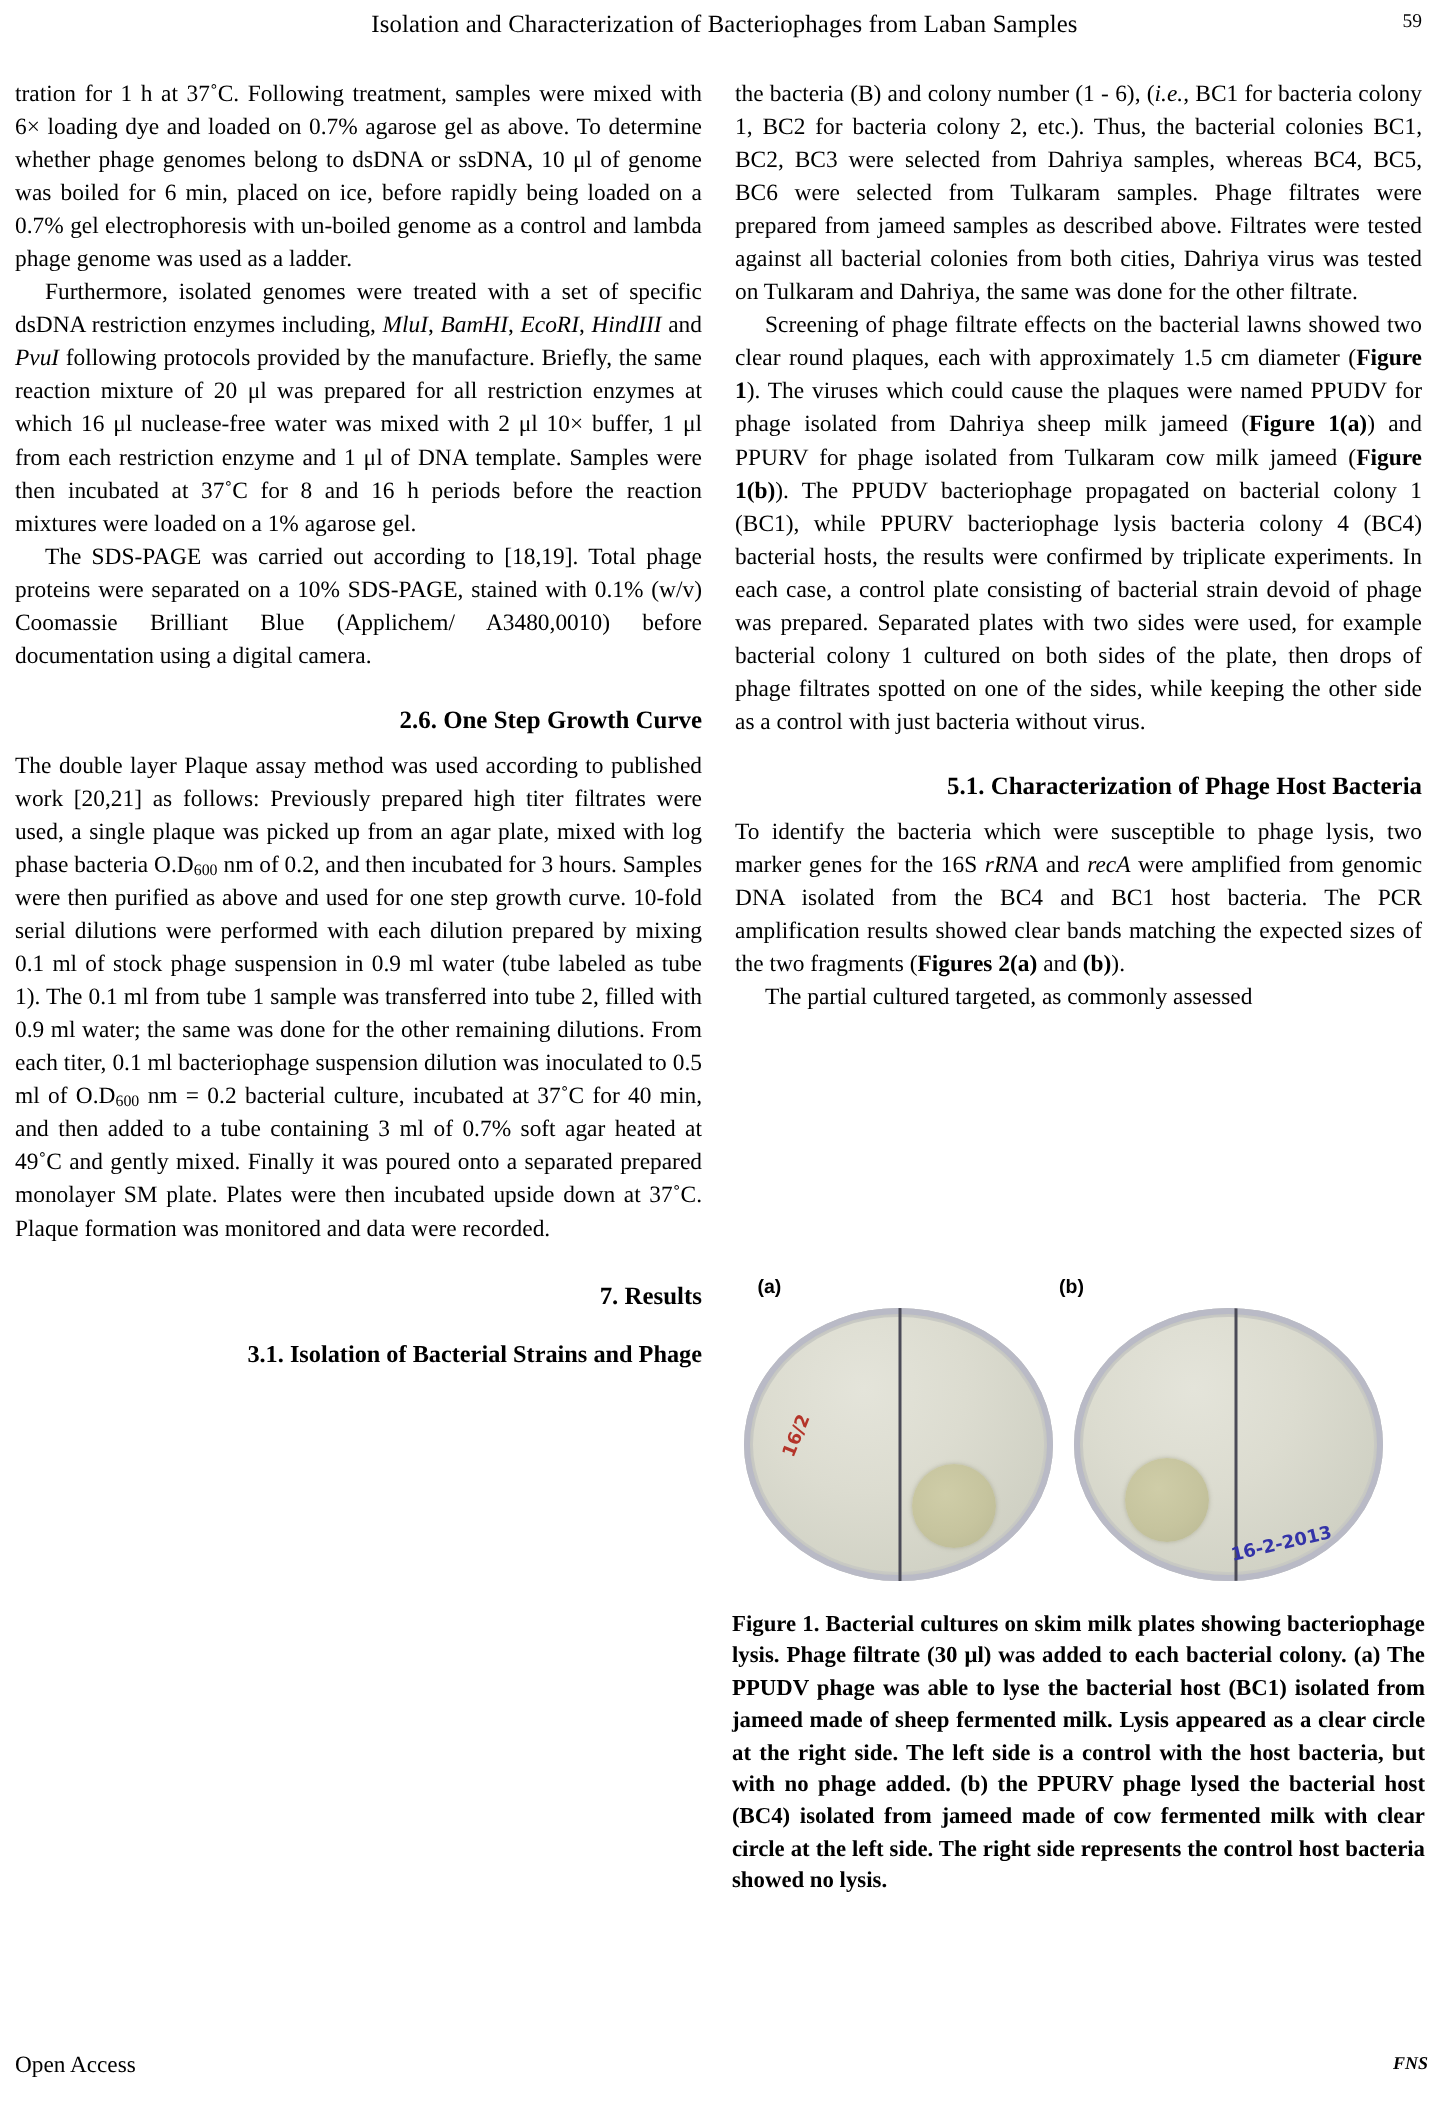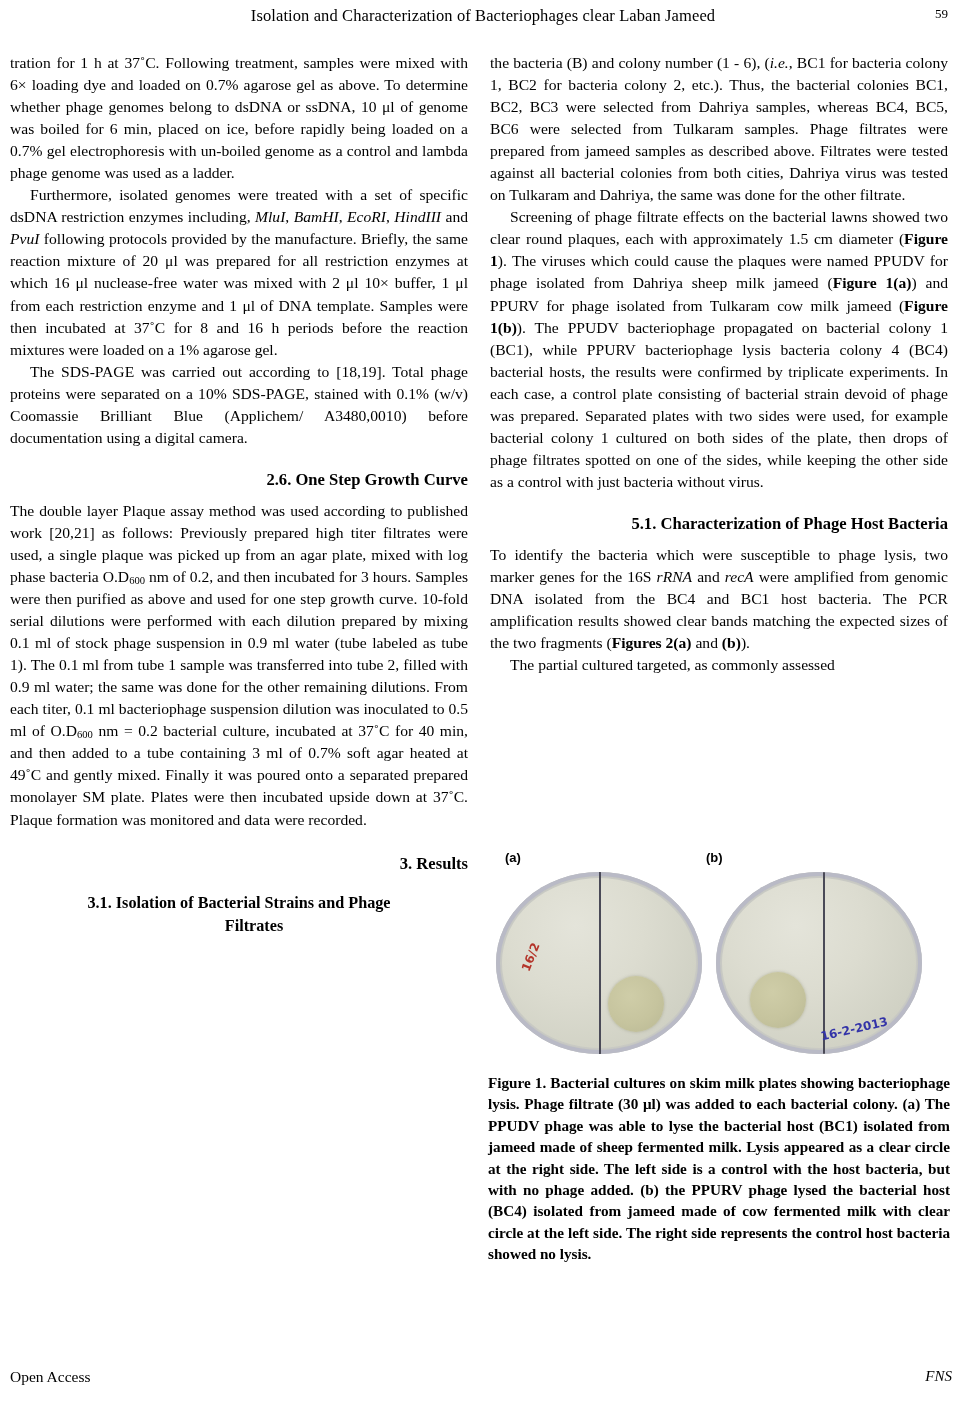"Isolation and Characterization of" div.rh-title { text: clear Laban Jameed -> from Laban Samples }
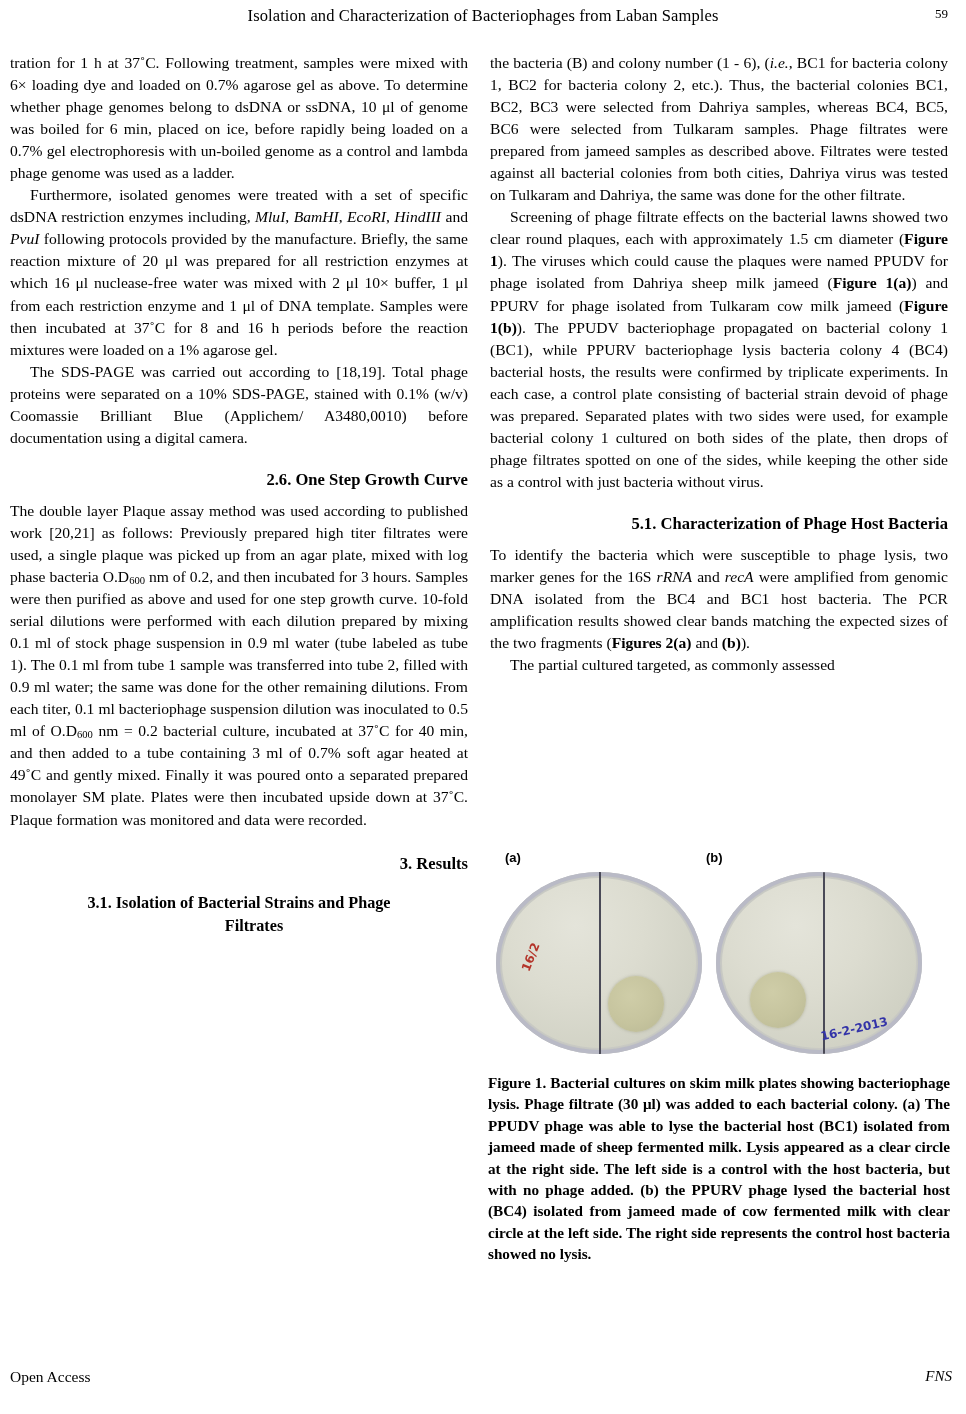"3. Results" h2.sec { text: 3 -> 7 }
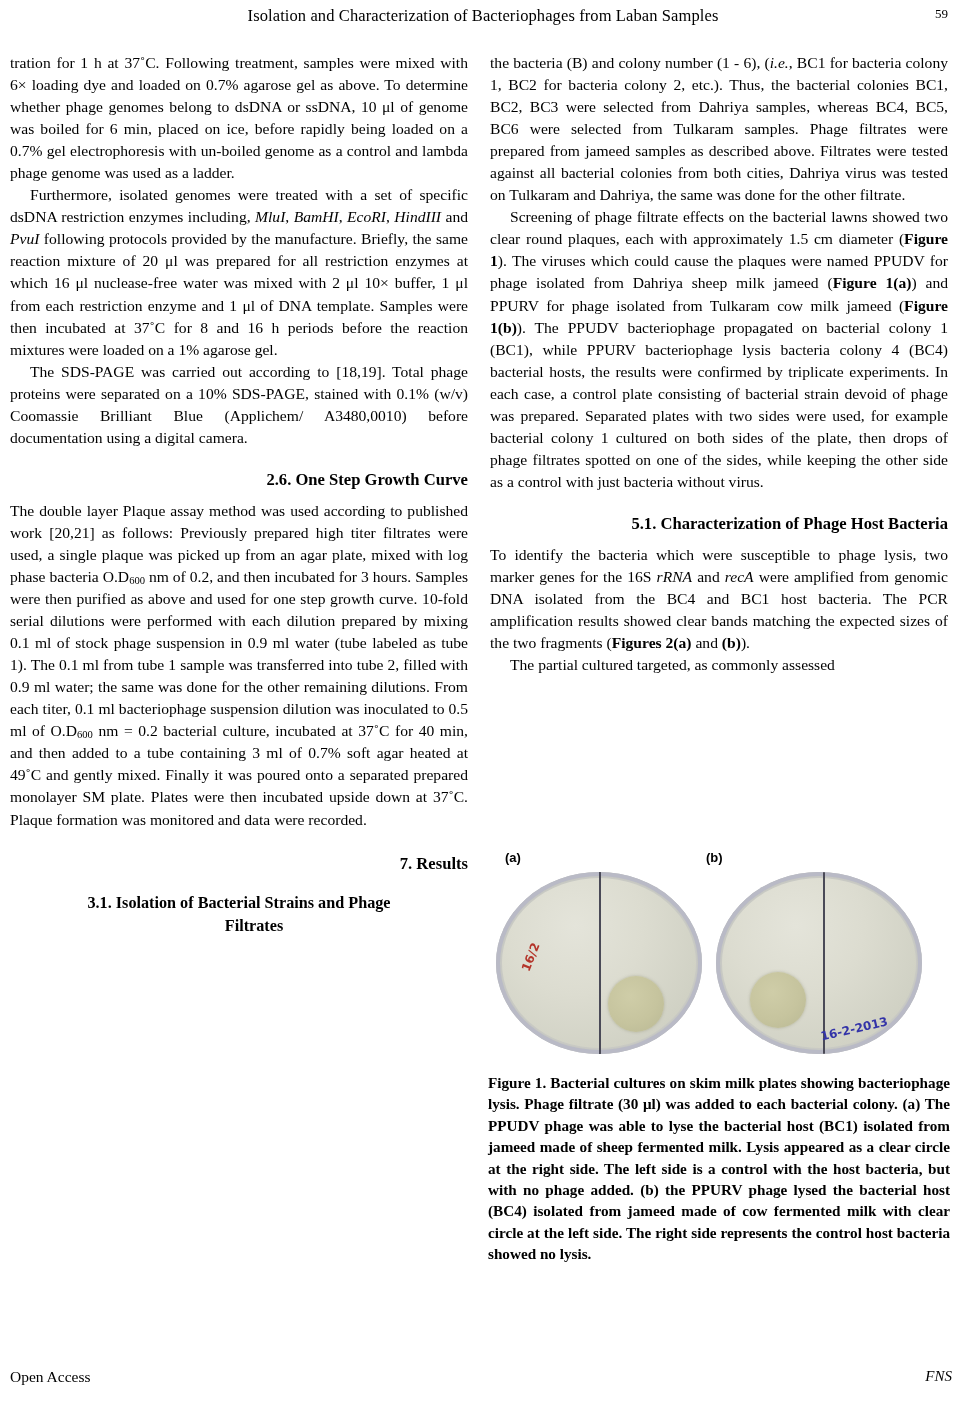"3.1. Isolation of Bacterial Strains" h3.sec { text-align: center -> right }
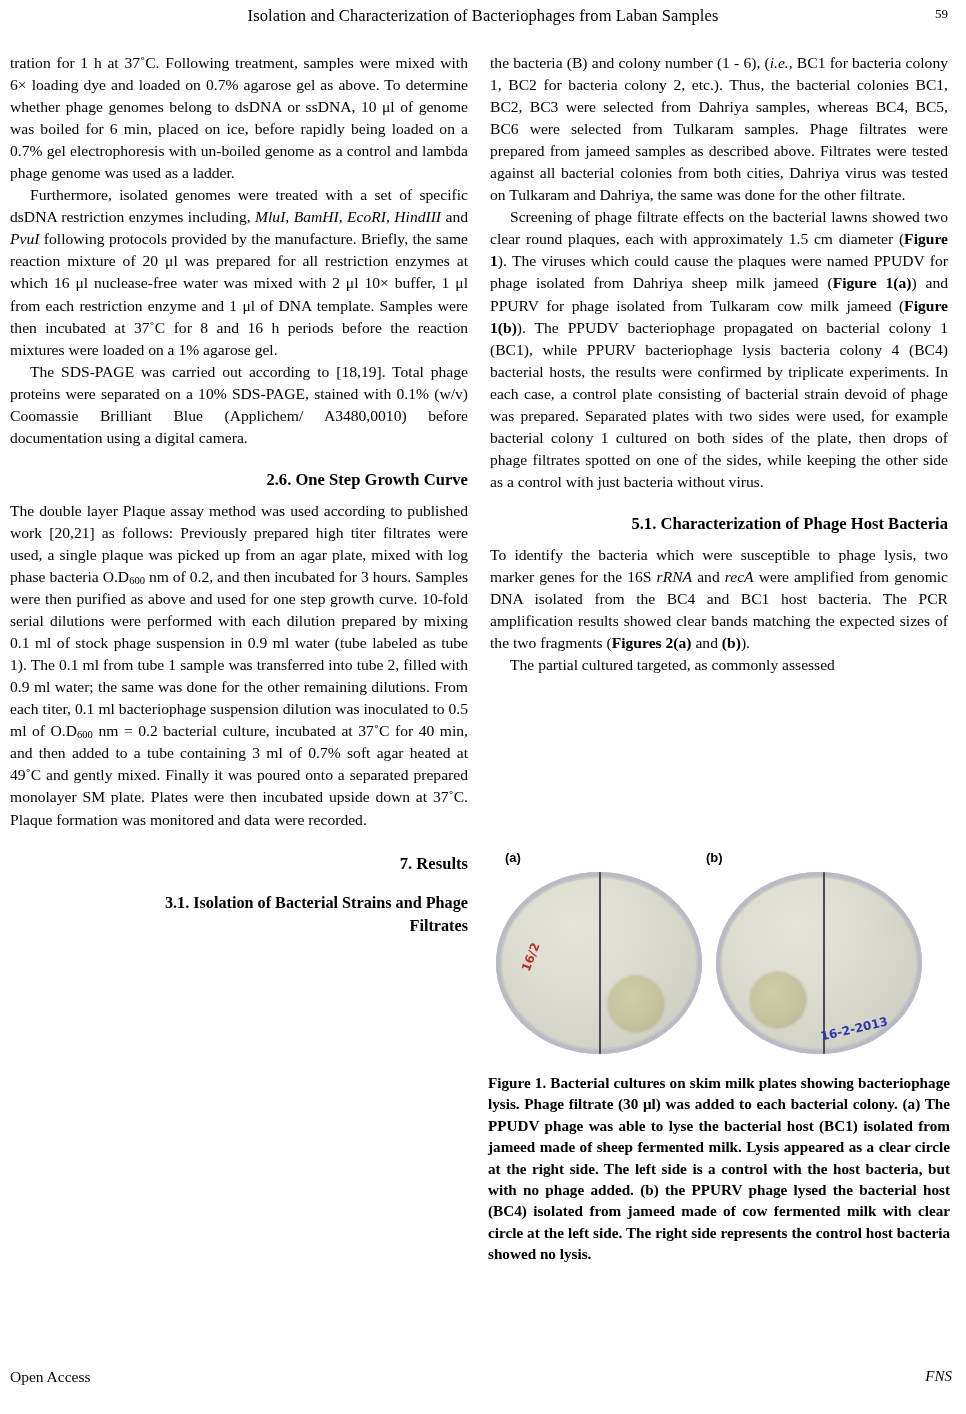"Filtrates" span.hang { html: <span>Filtrates</span> -> none }
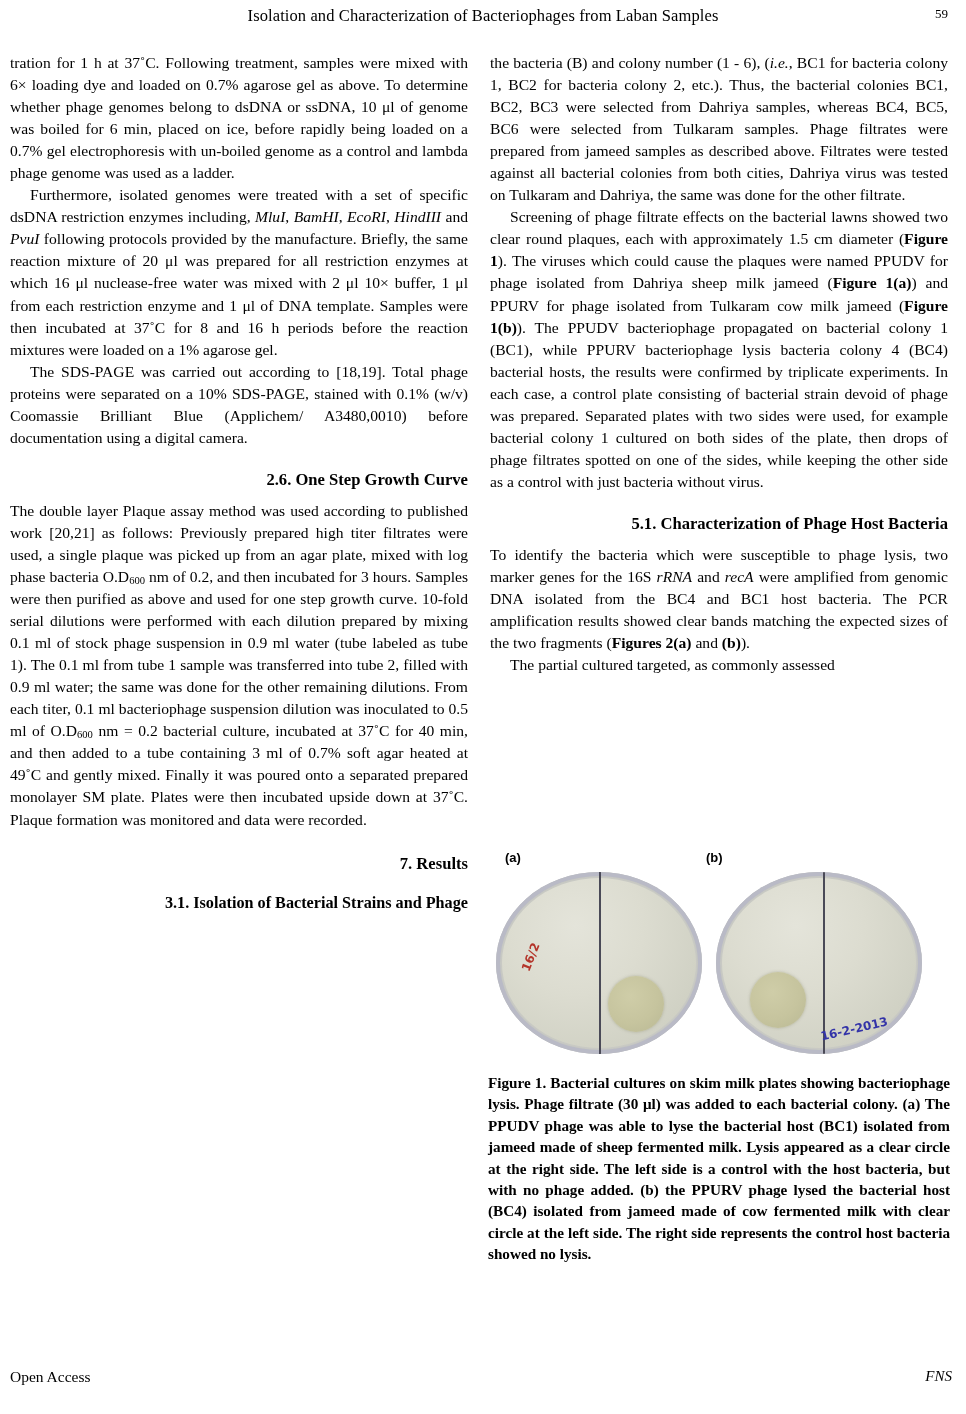"FNS" .footer-right { font-size: 15px -> 12px; font-weight: normal -> bold }
